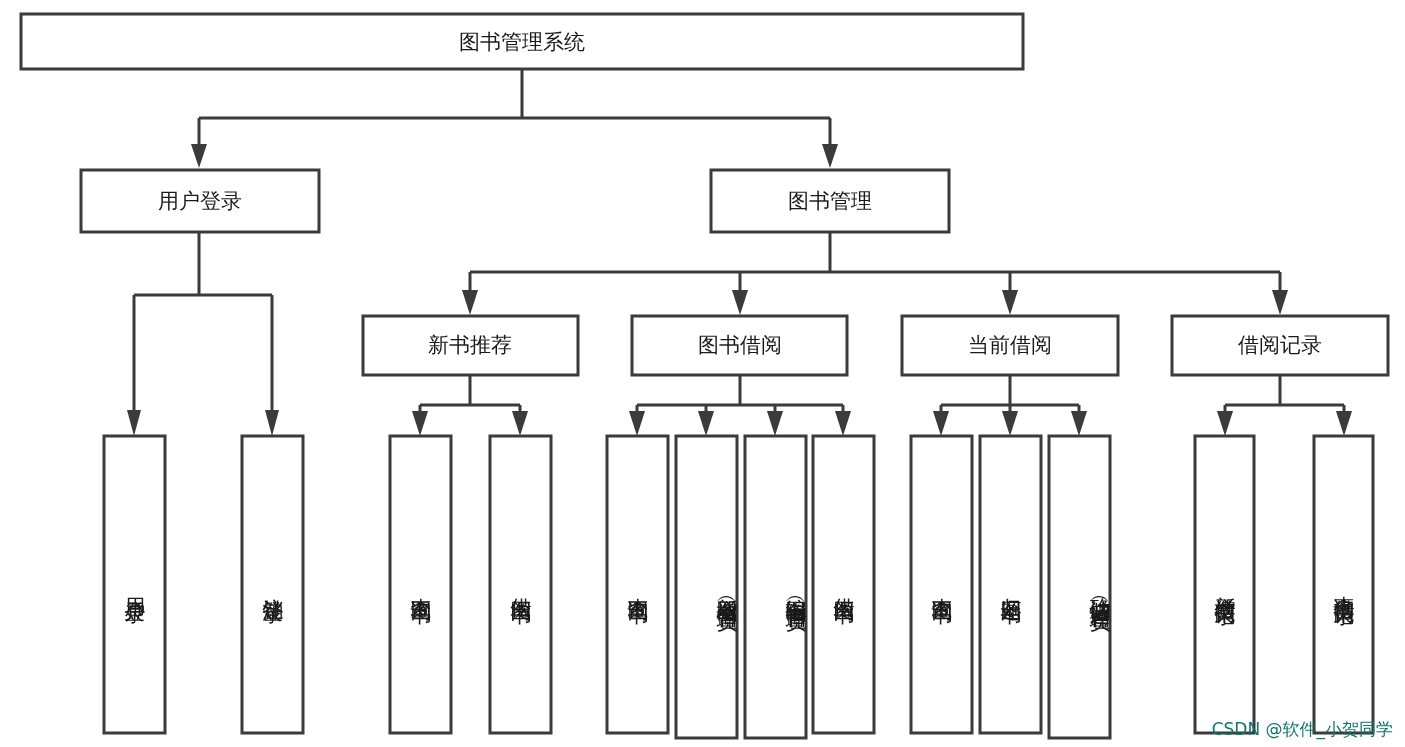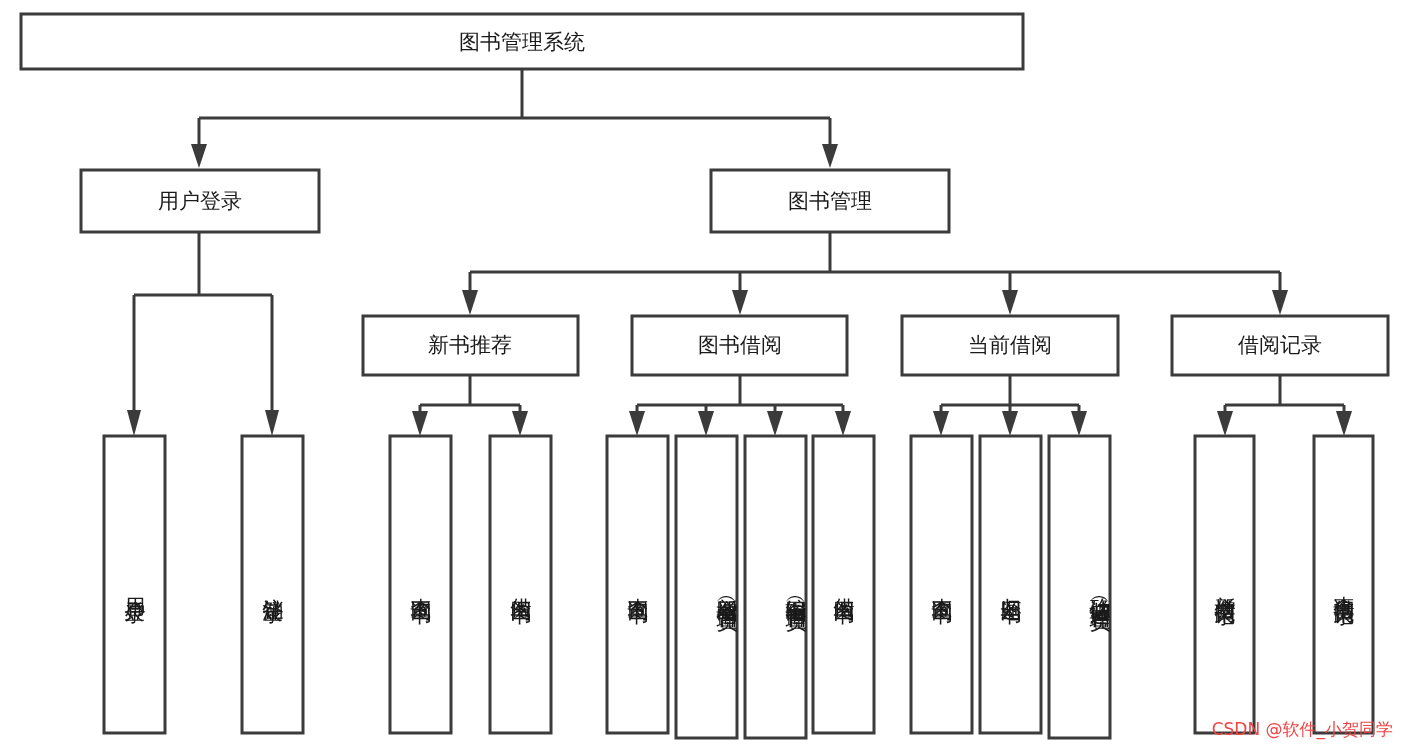"CSDN @软件_小贺同学" .watermark { color: #ef4444 -> #0f766e }
